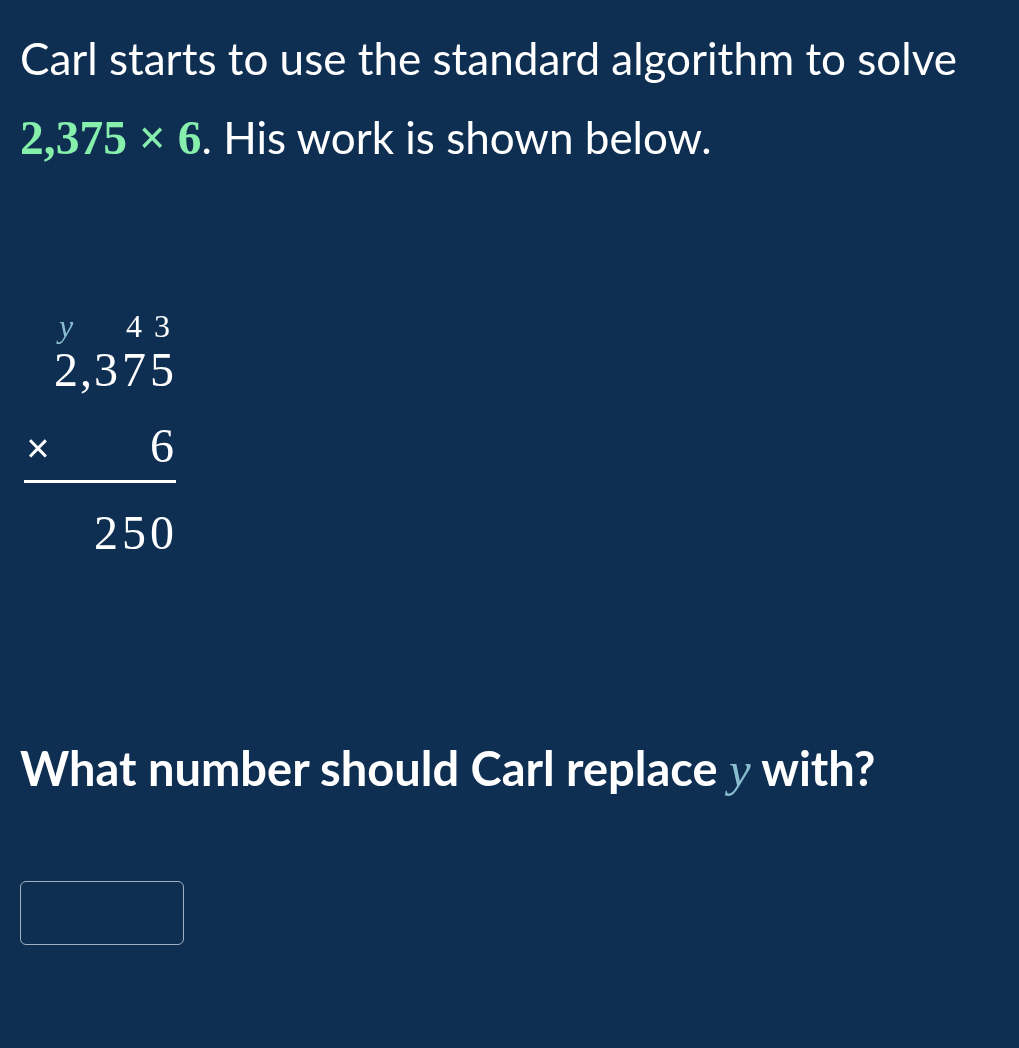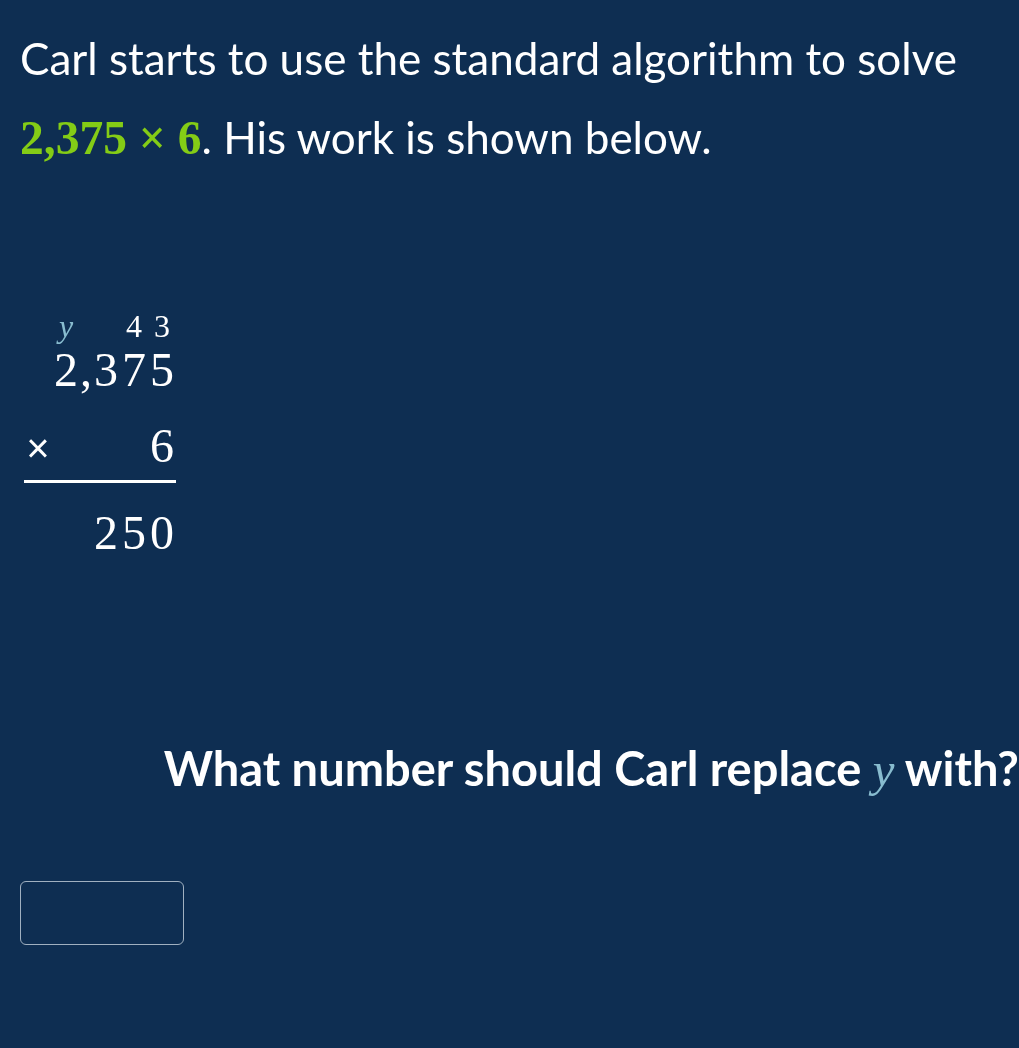"2,375 × 6" .math-inline { color: #84cc16 -> #86efac }
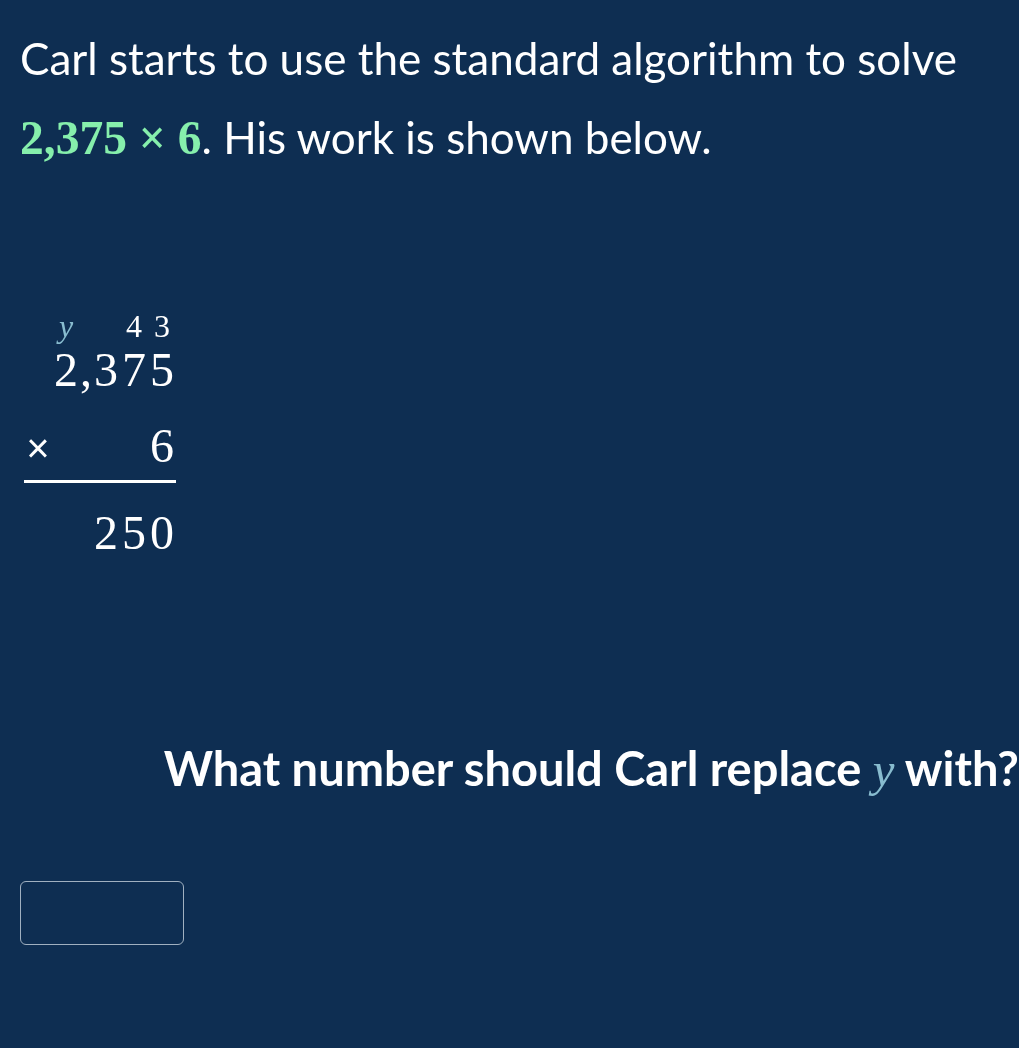"What number should Carl replace" .question-text { text-align: right -> none }
